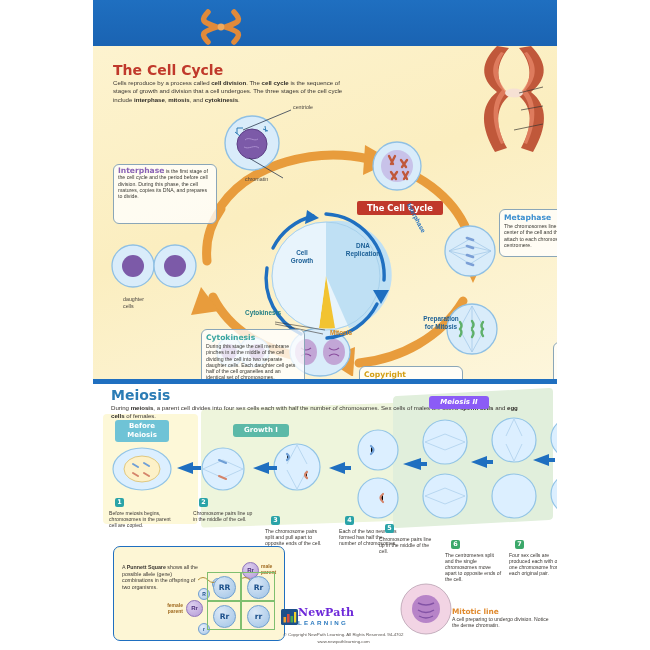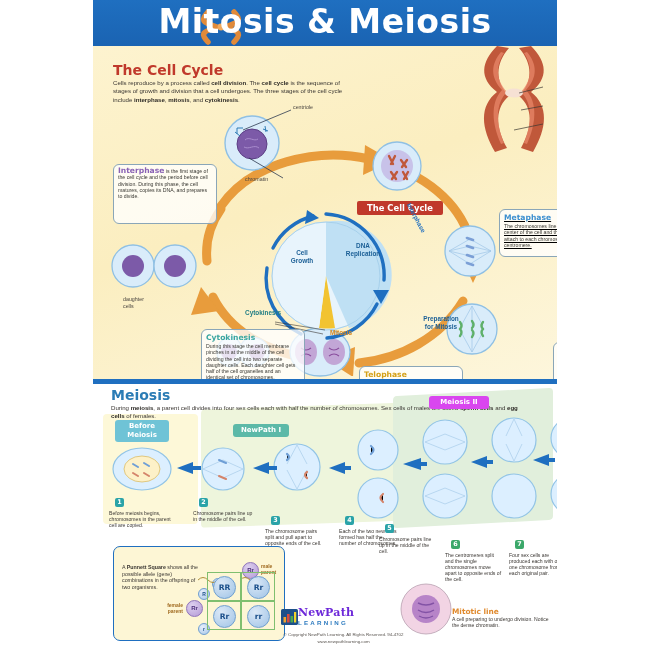"Mitosis & Meiosis" div.banner-title { html: <div>Mitosis &amp; Meiosis</div> -> none }
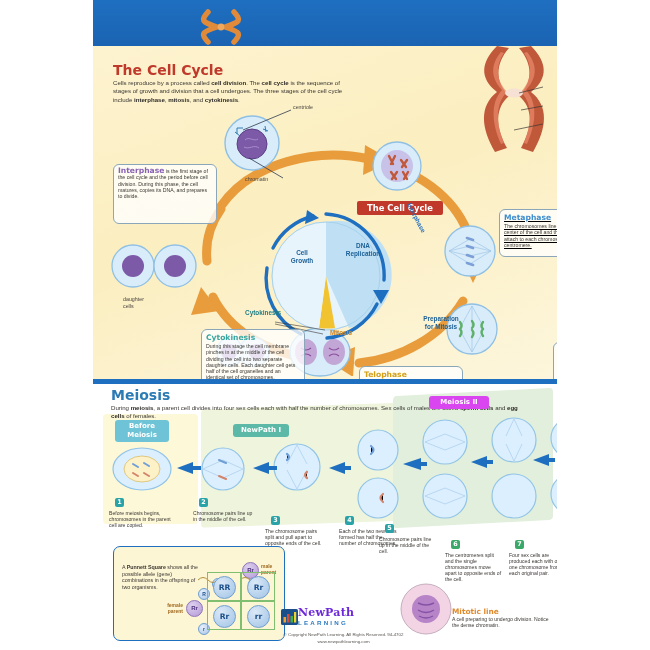"Metaphase" div.callout { text-decoration: underline -> none }
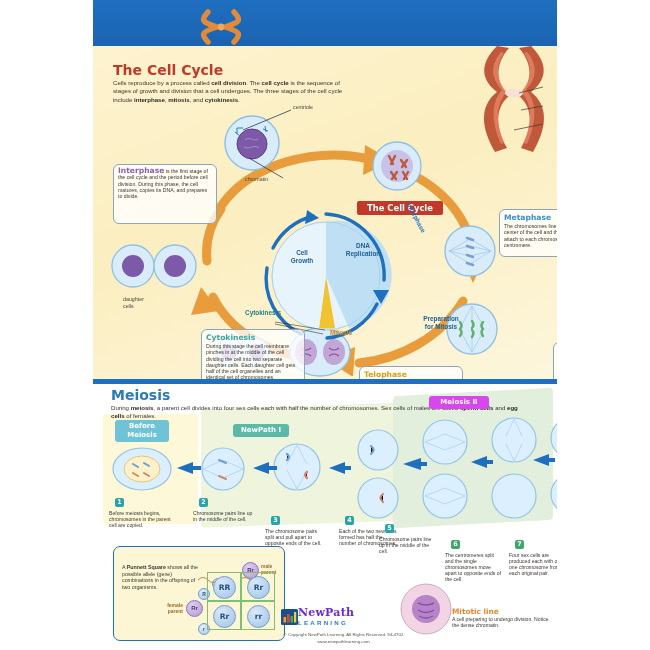"Telophase" span.ttl { text: Telophase -> Copyright }
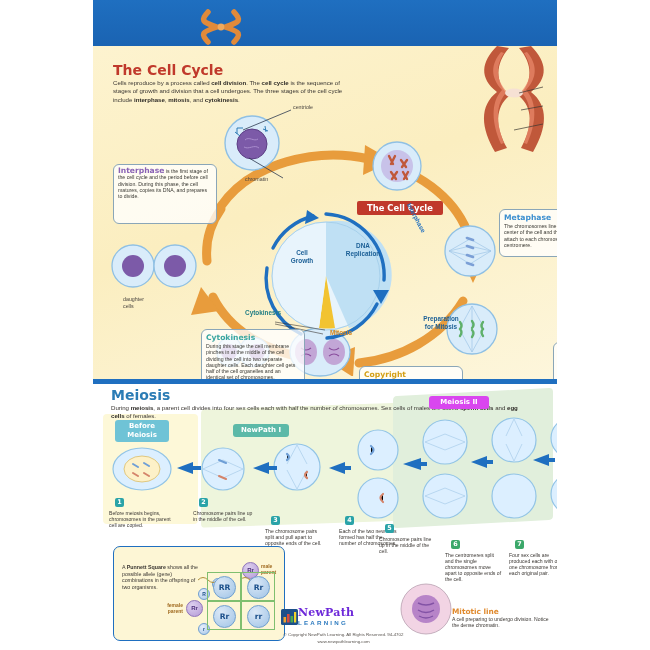"Meiosis II" .m-tag.c { background: #d946ef -> #8b5cf6; font-style: none -> italic }
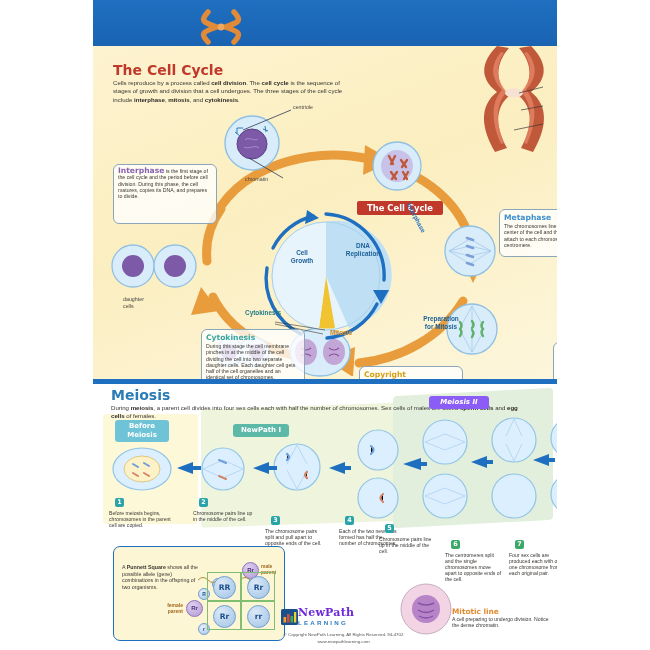"NewPath I" div.m-tag { text: NewPath -> Growth }
